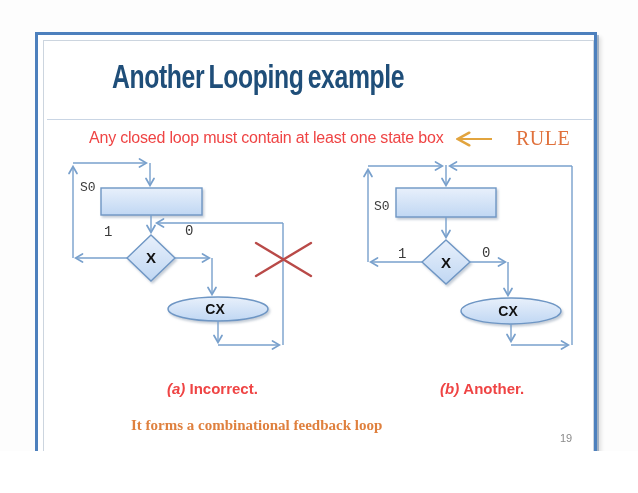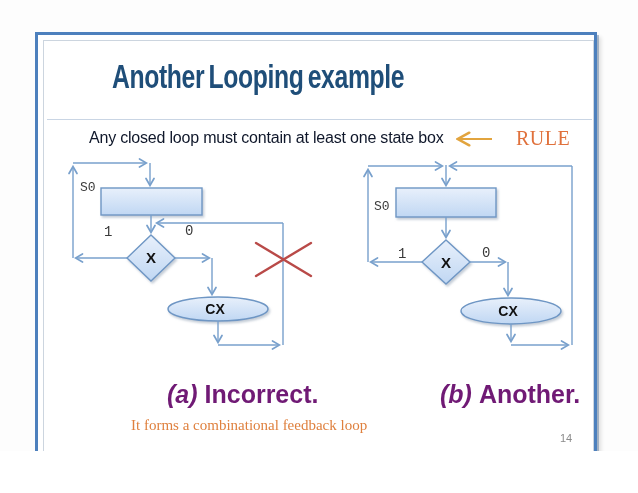"Any closed loop must contain" .rule-text { color: #0f172a -> #ef4444 }
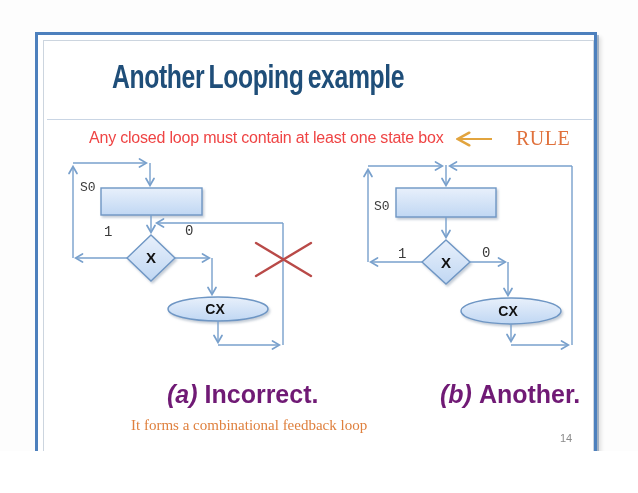"(a) Incorrect." .caption { color: #701a75 -> #ef4444; font-size: 25px -> 15px }
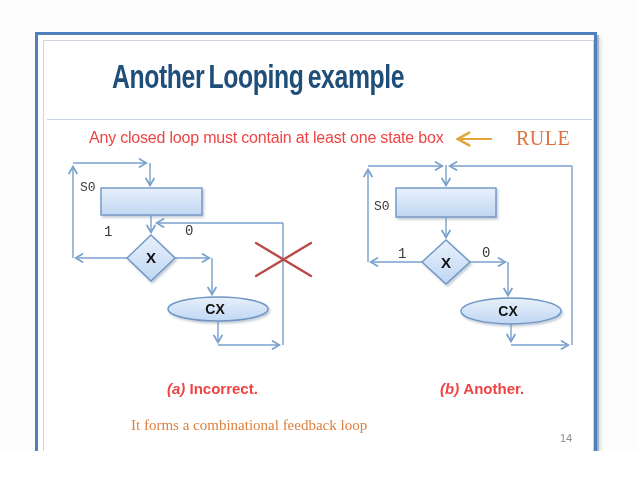"It forms a combinational feedback" .note { font-weight: normal -> bold }
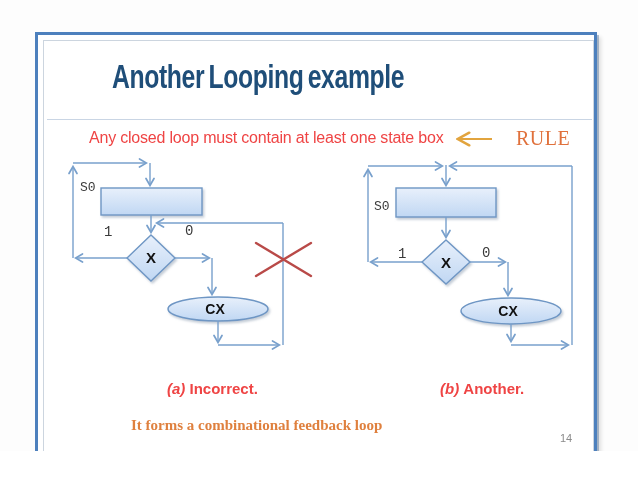"14" div.page-number { text: 14 -> 19 }
